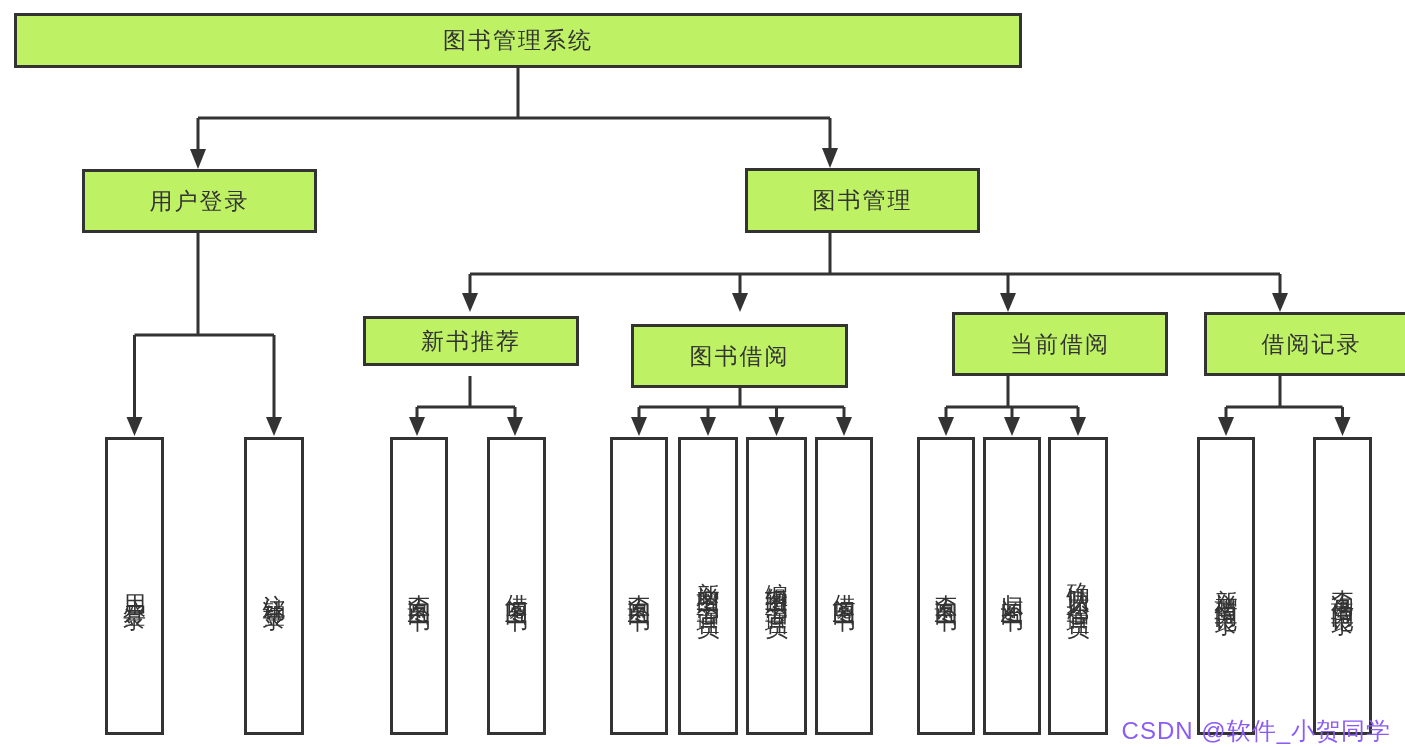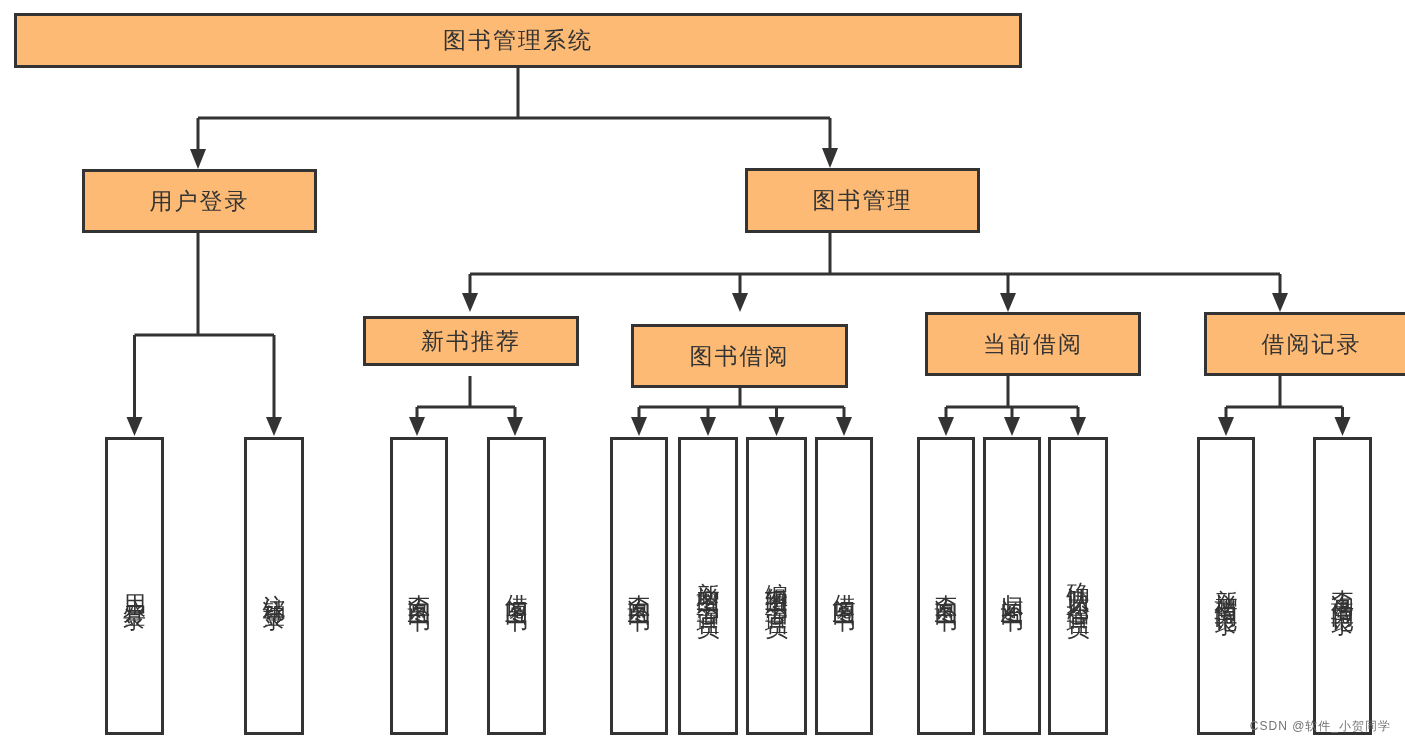"图书管理系统" .node { background: #fdba74 -> #bef264 }
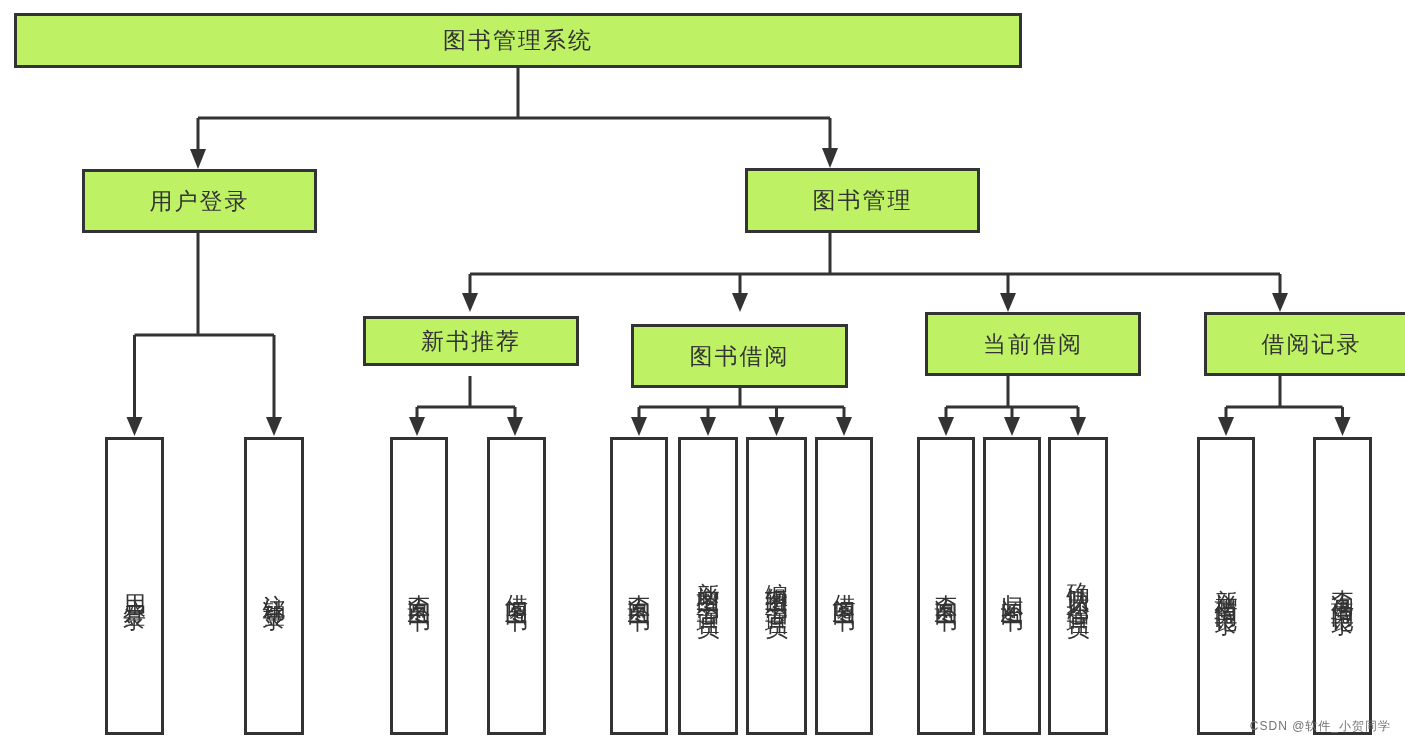"当前借阅" div.node { left: 925px -> 952px }
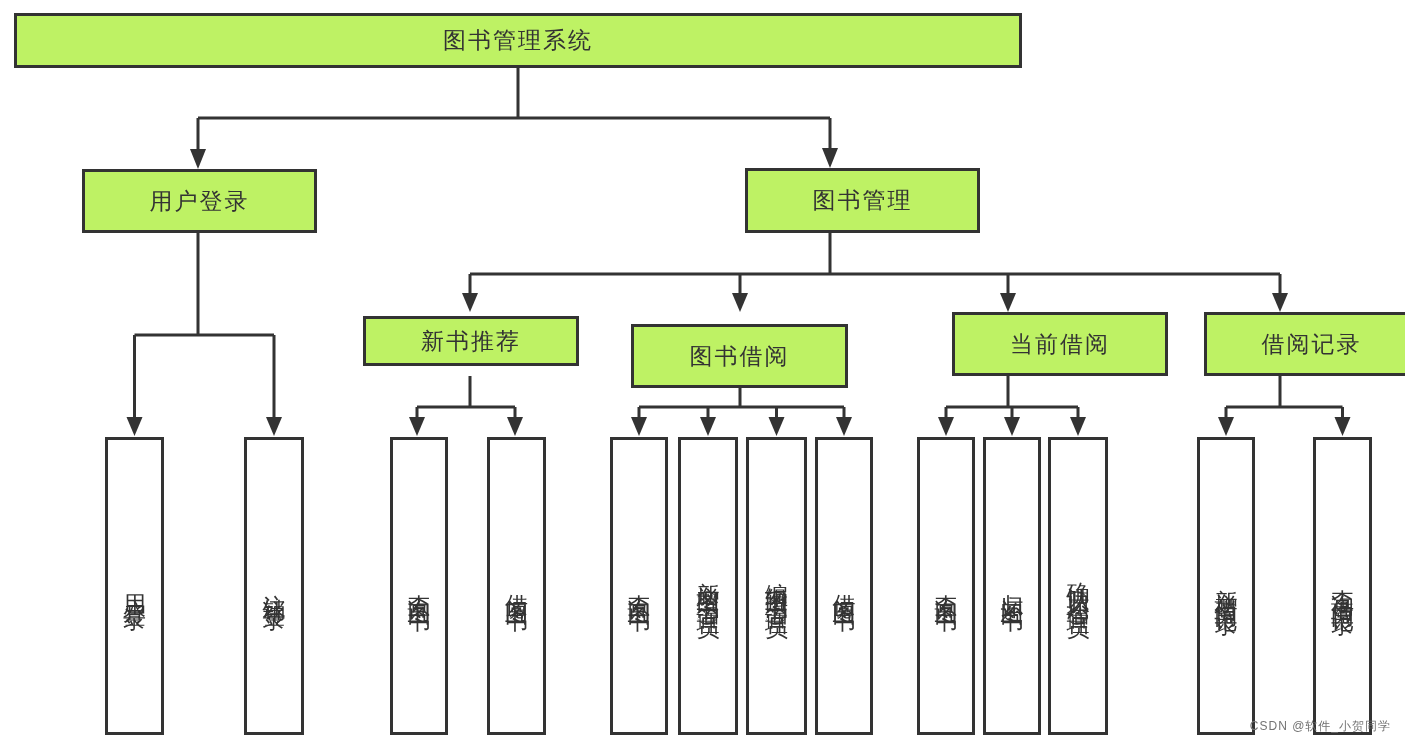"CSDN @软件_小贺同学" .watermark { bottom: 12px -> 0; color: #737373 -> #8b5cf6; font-size: 12px -> 24px }
